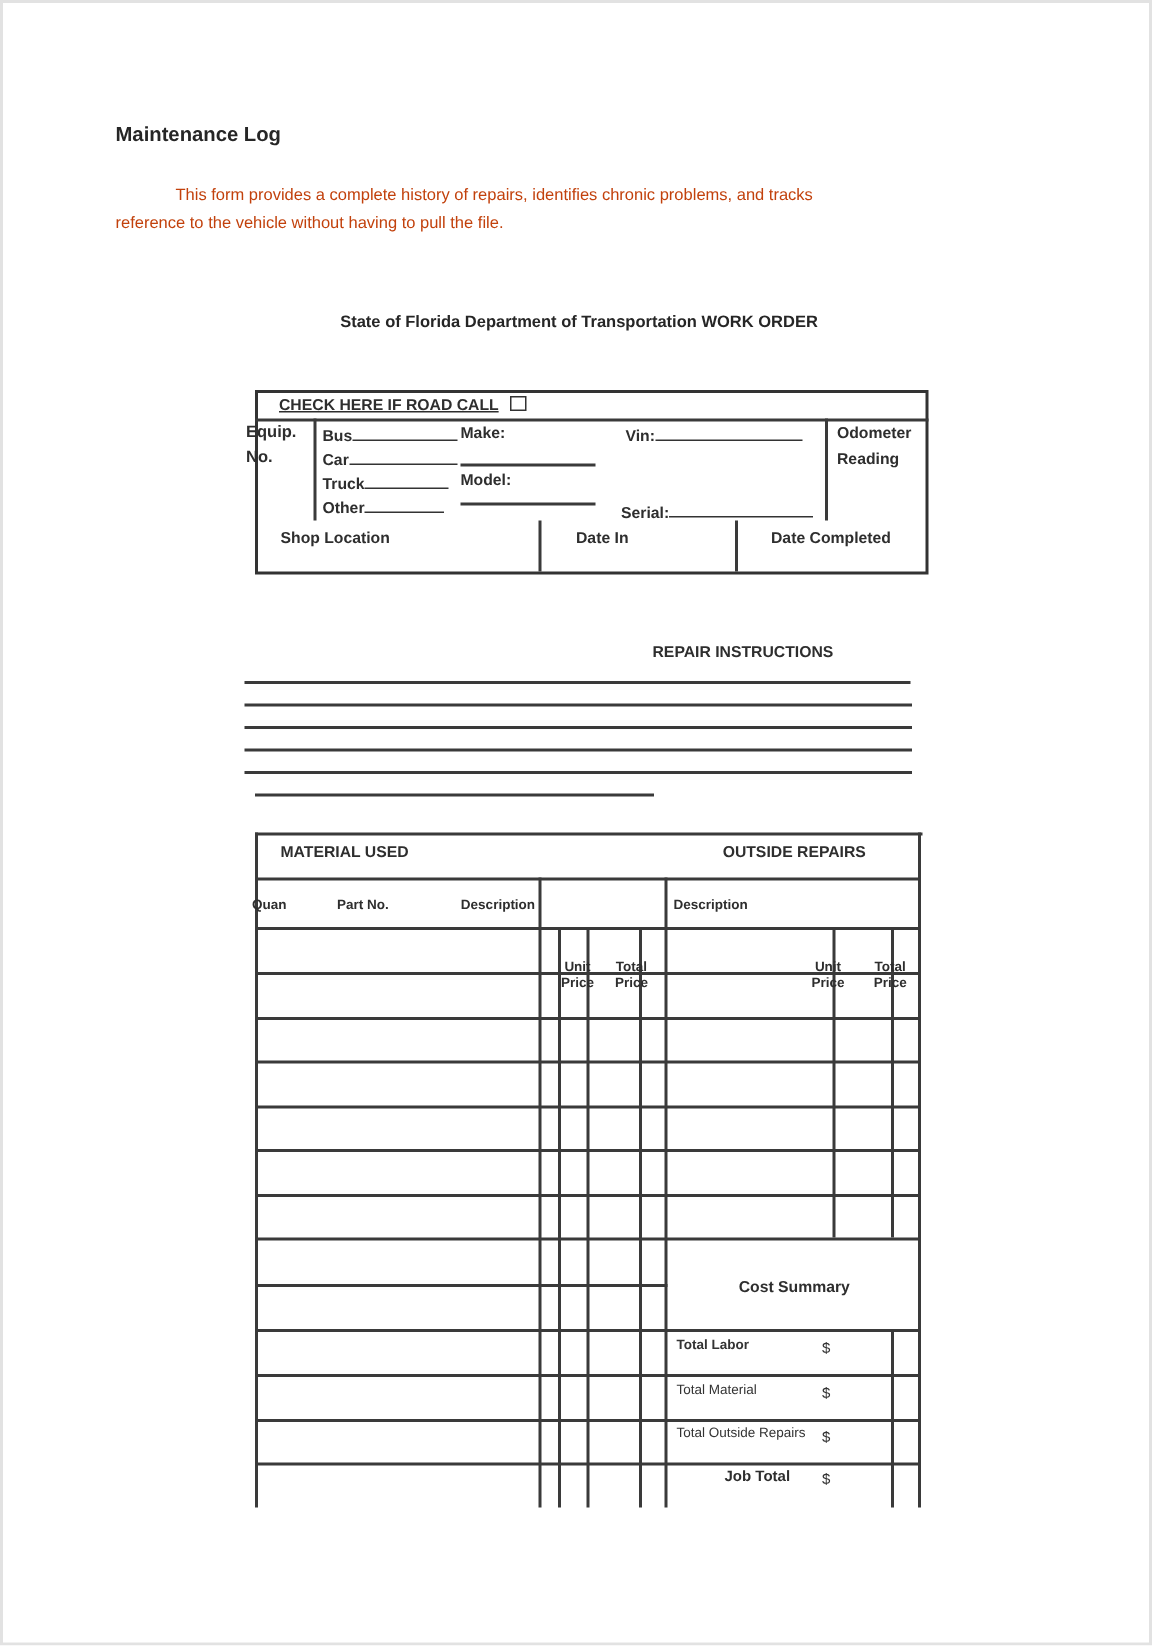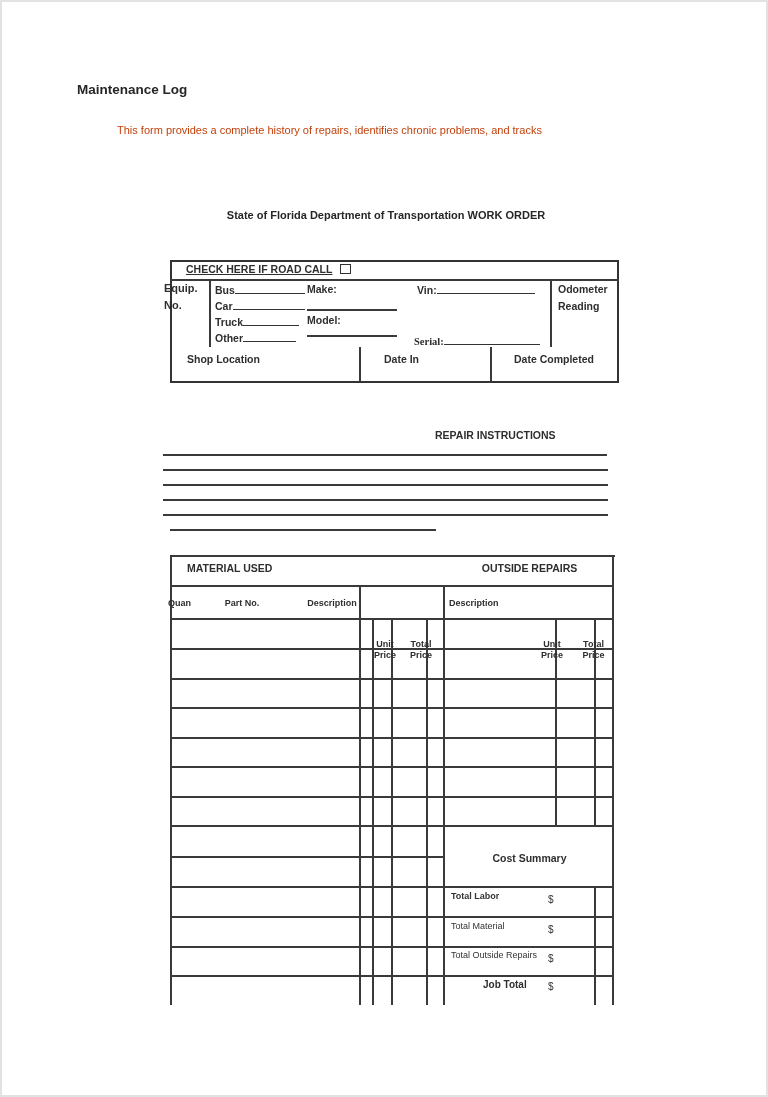"reference to the vehicle without" div.intro-line { html: none -> <div>reference to the vehicle without having to pull the file.</div> }
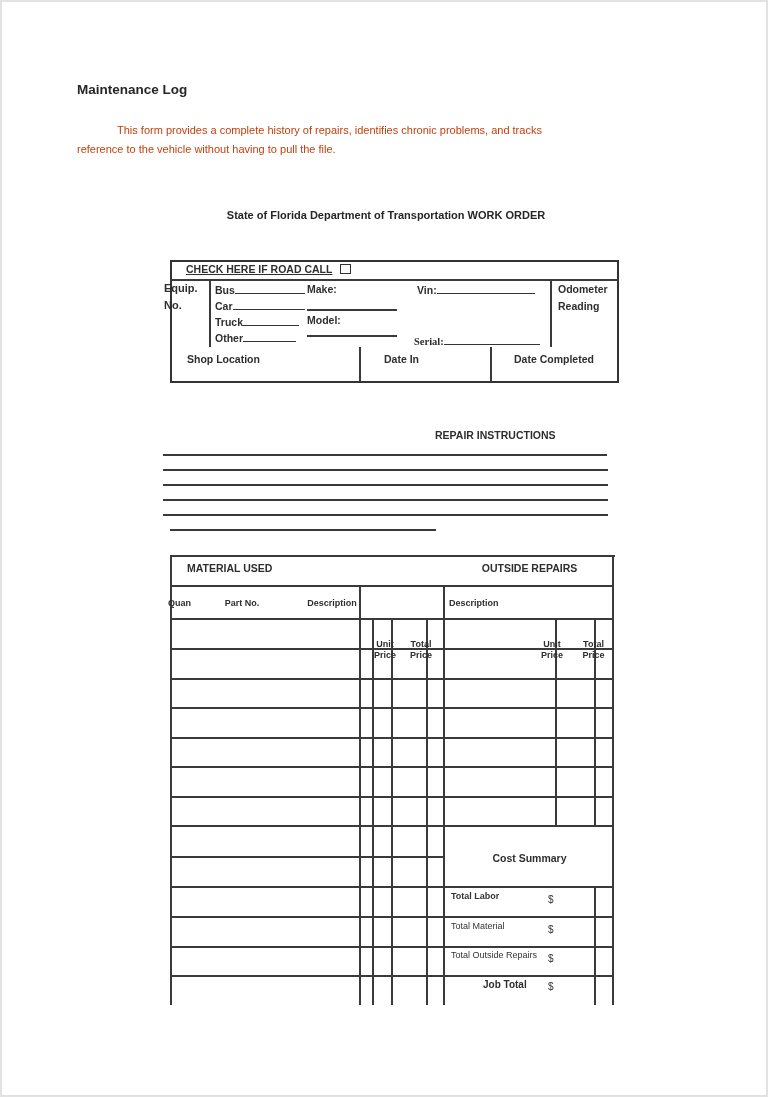"Serial:" div.lbl { font-family: Liberation Serif, serif -> none }
